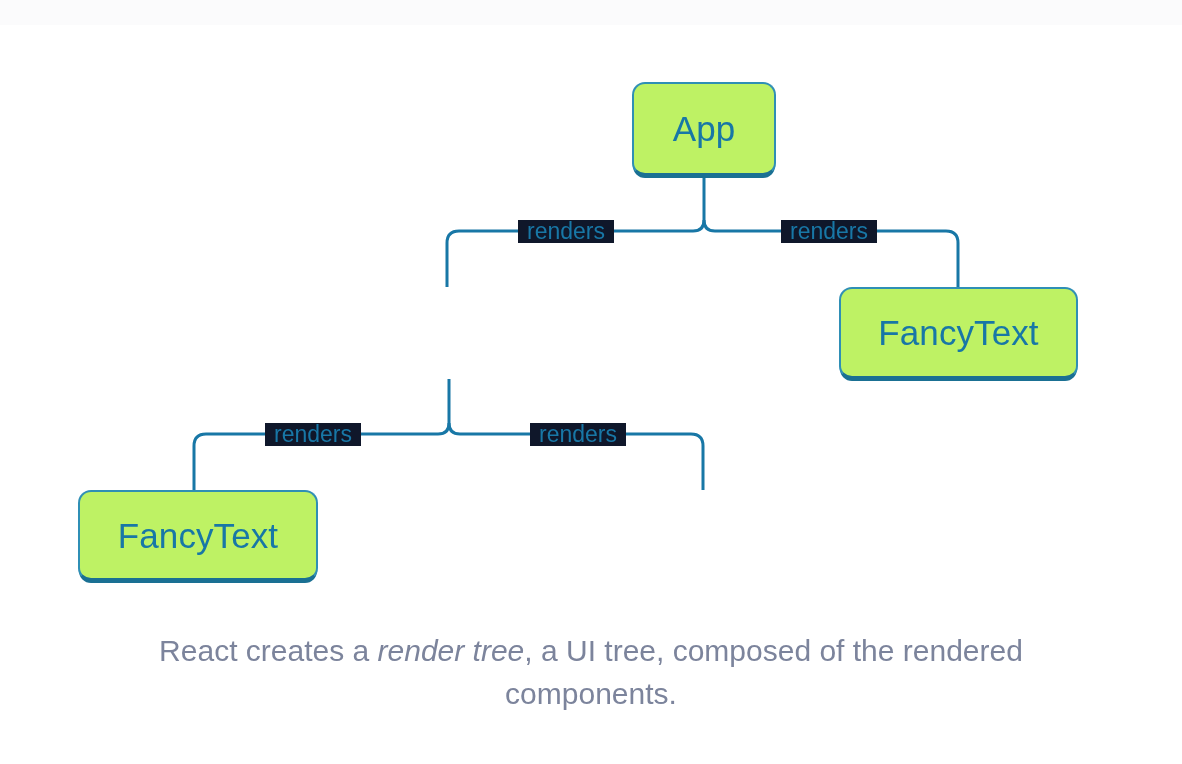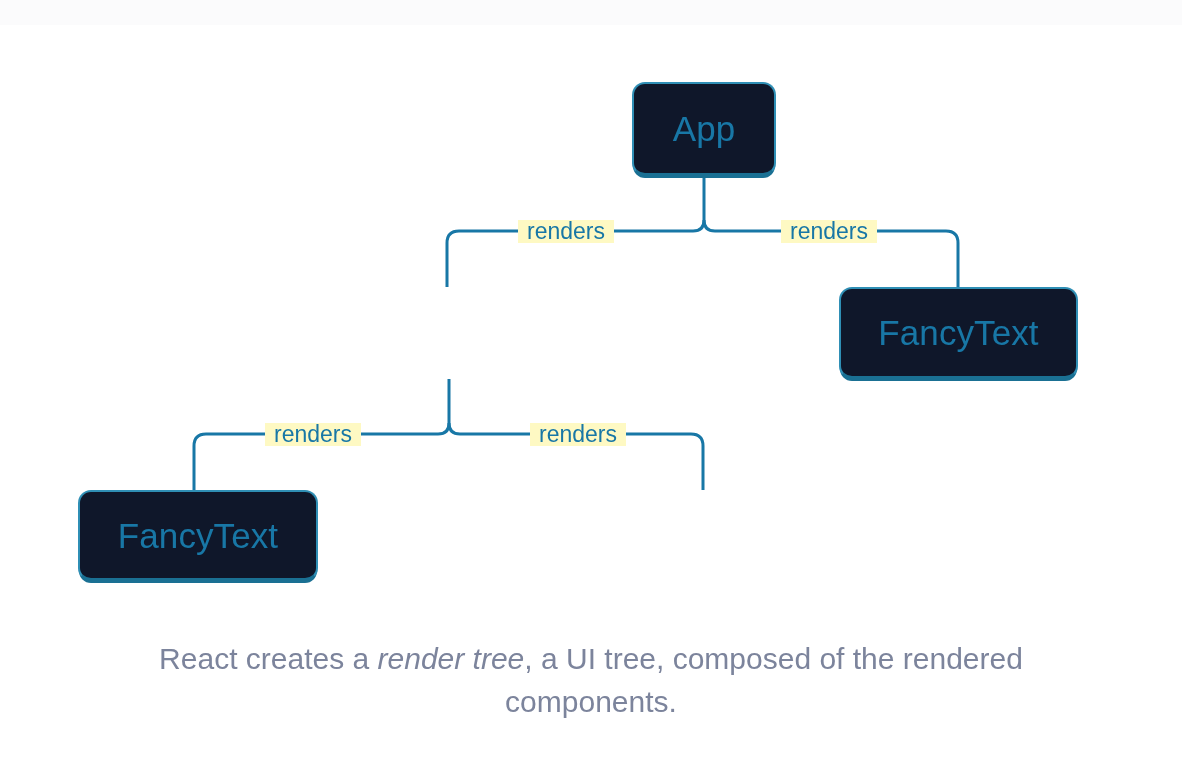"App" .node { background: #0f172a -> #bef264 }
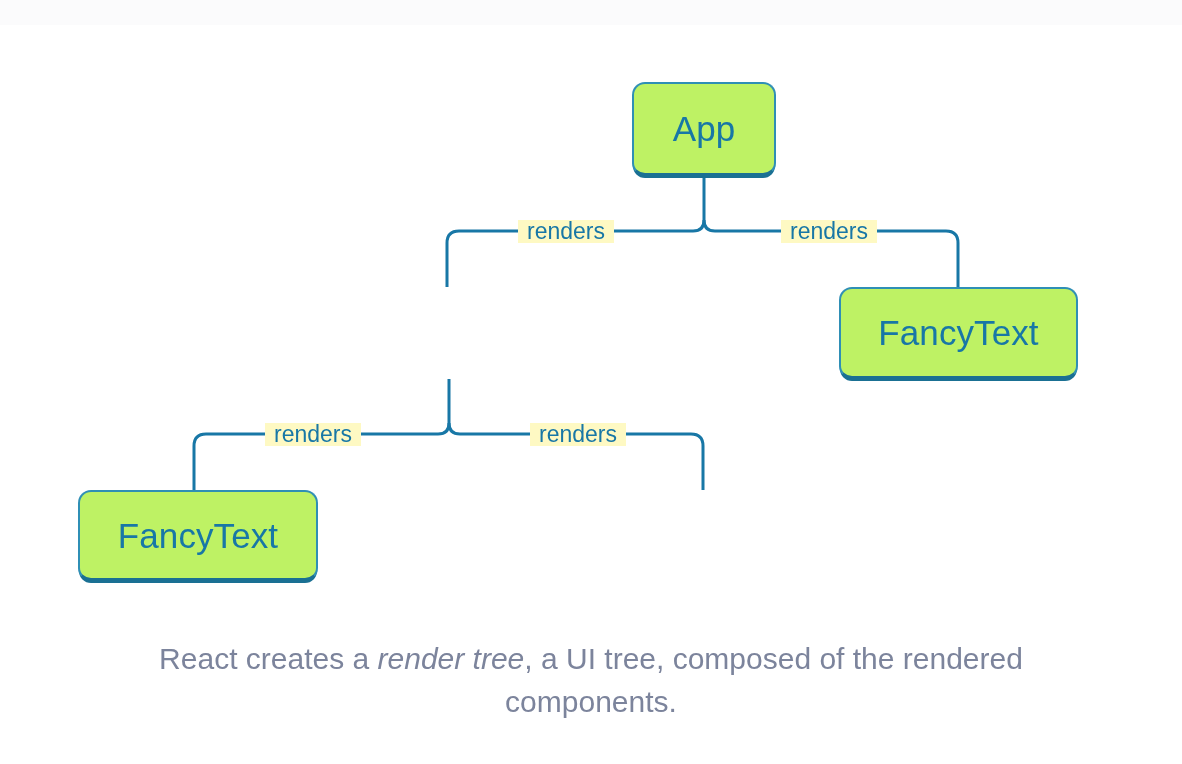"renders" .edge-label { background: #fef9c3 -> #0f172a }
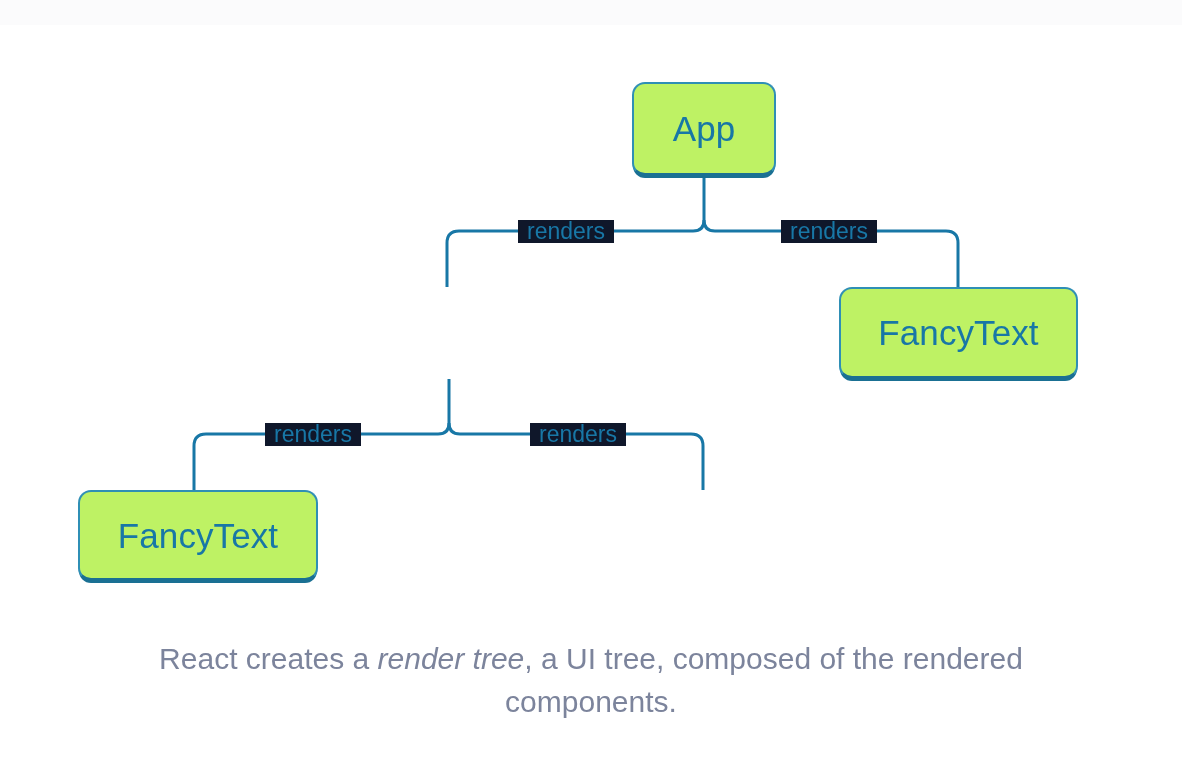"React creates a render tree," #caption { margin-top: 8px -> none }
